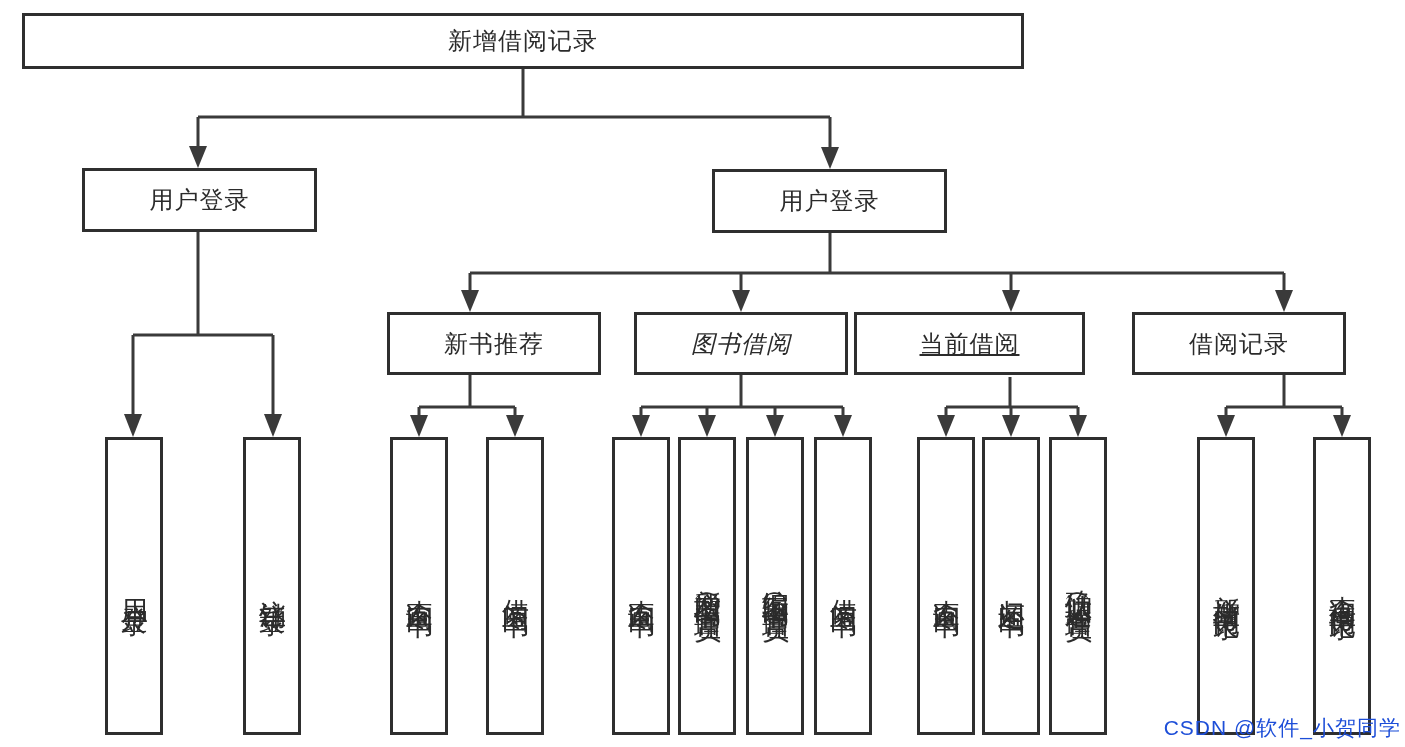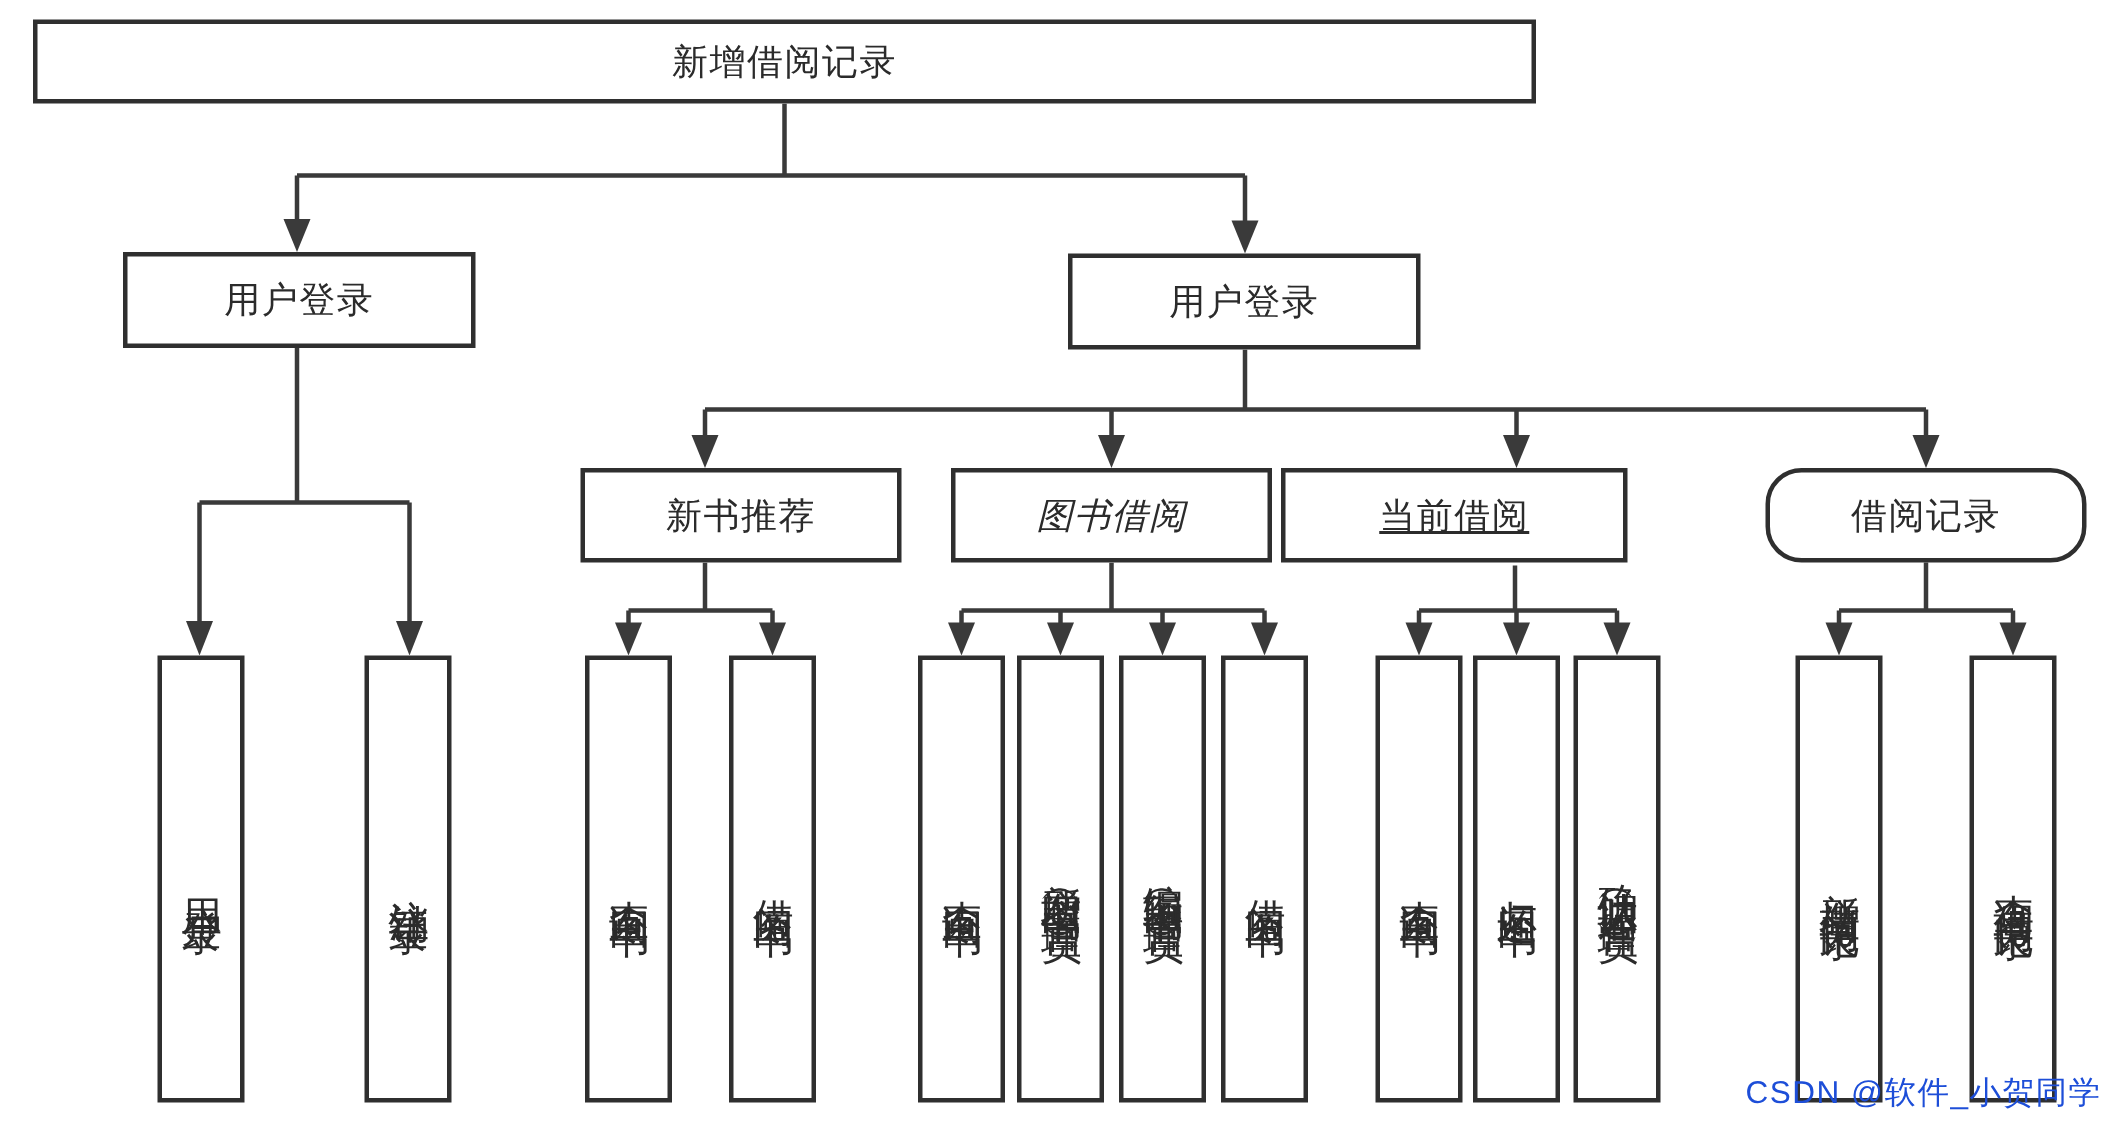"借阅记录" div.node { border-radius: 24px -> none; left: 1177px -> 1132px }
